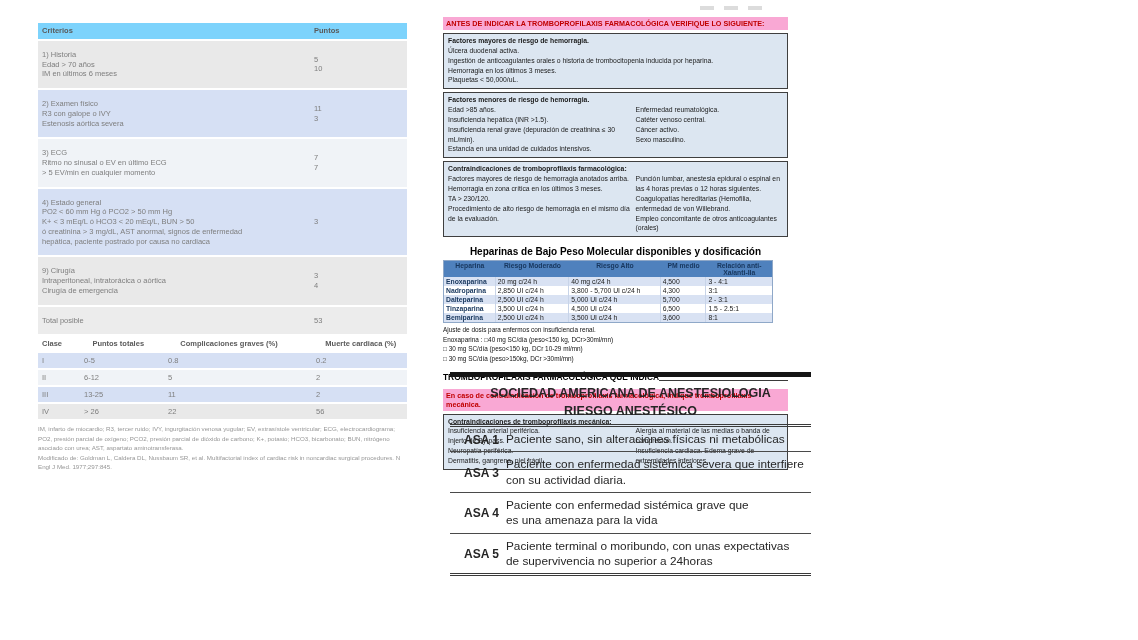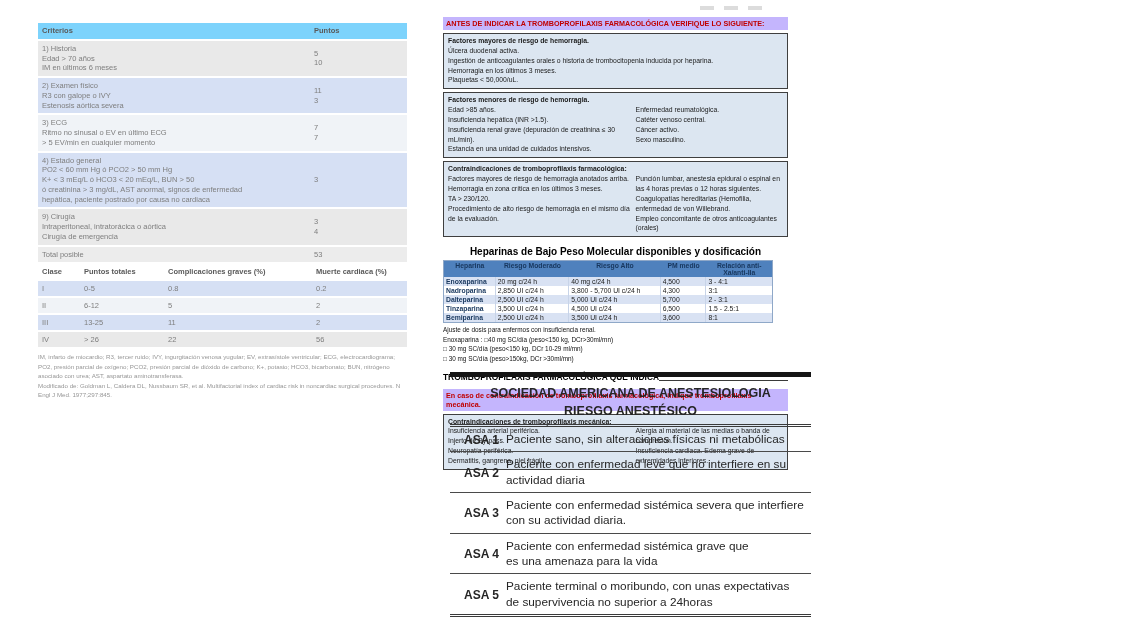"ANTES DE INDICAR LA TROMBOPROFILAXIS" .red-band { background: #c4b5fd -> #f9a8d4 }
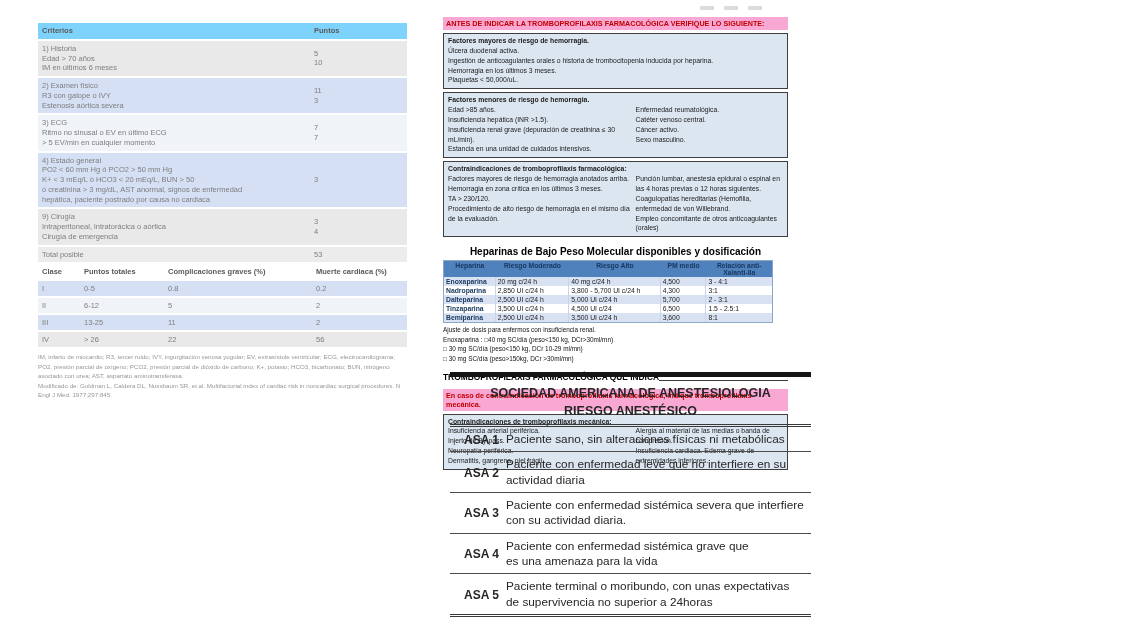"1) Historia" .g-crit { padding: 3px 4px -> 9px 4px }
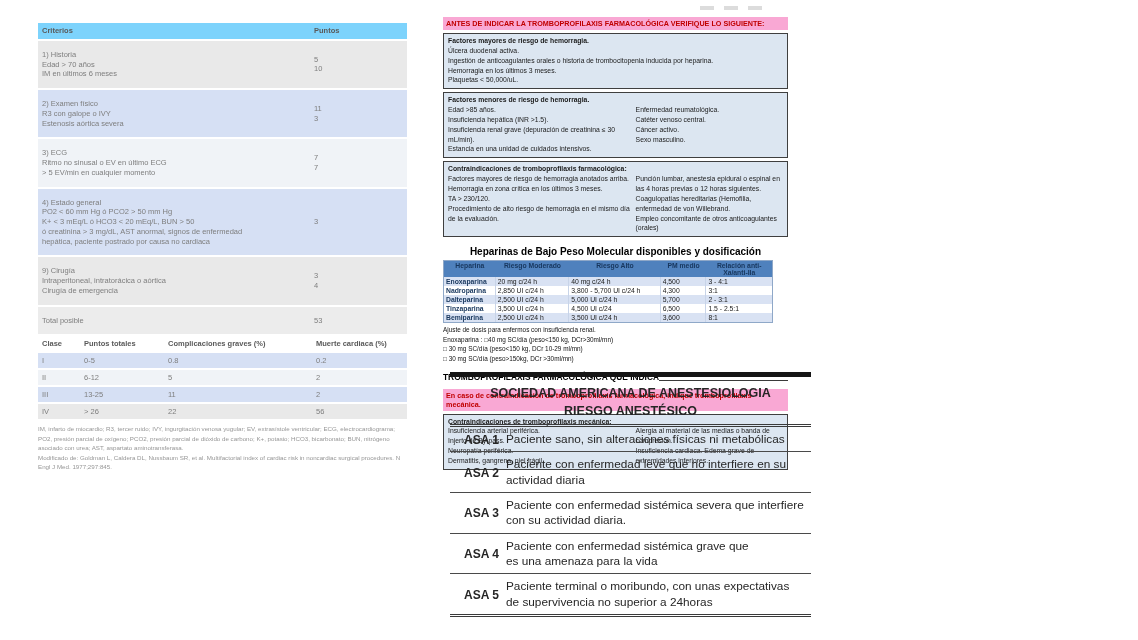"Clase" .c-head { gap: none -> 12px }
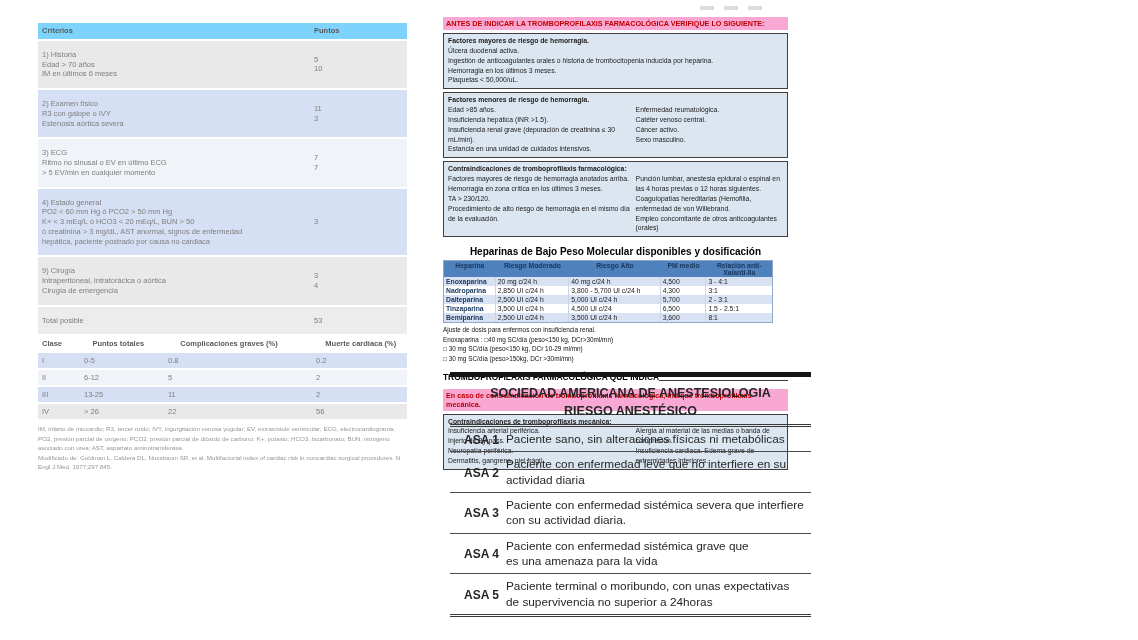"ASA 2" div.asa-row { html: <div> <div>ASA 2</div> <div>Paciente con enfermedad leve que no interfiere en su actividad diaria</div> </div> -> none }
